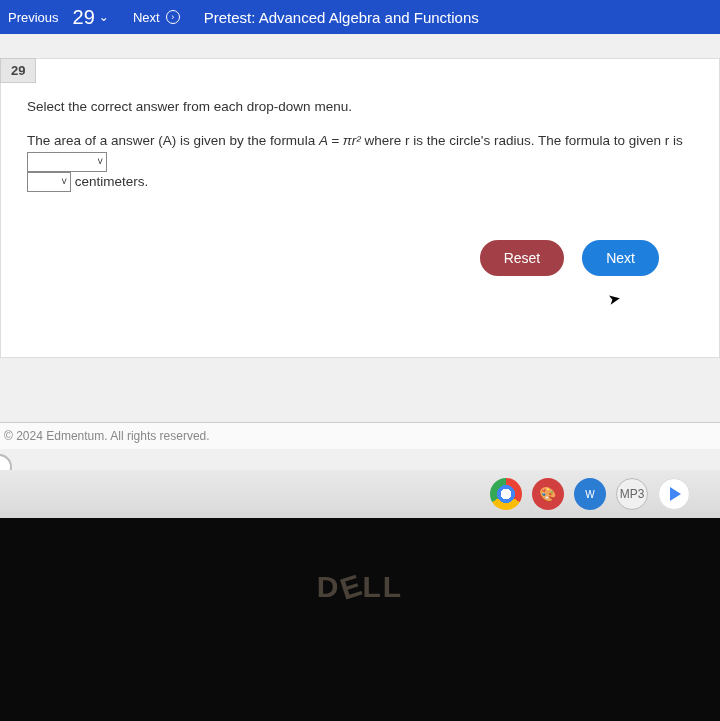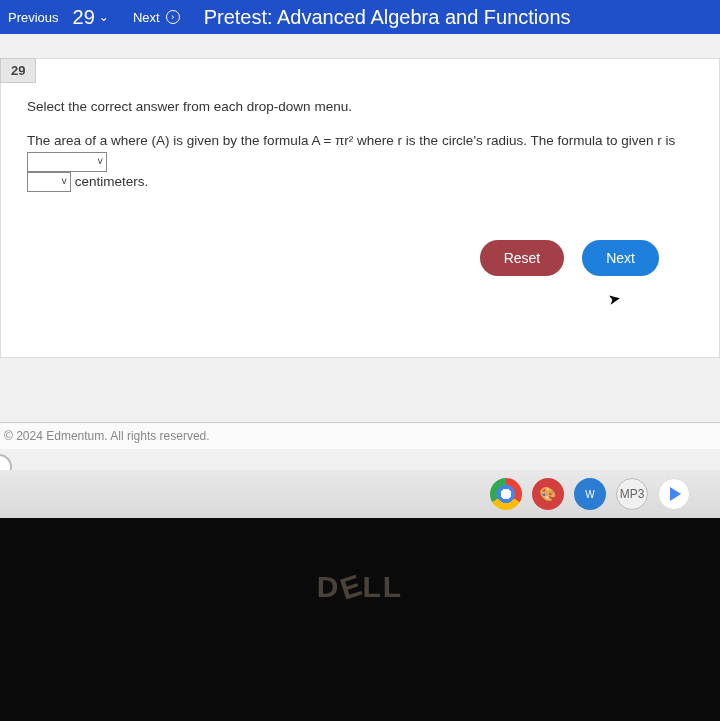"Pretest: Advanced Algebra and Functions" .topbar .title { font-size: 20px -> 15px }
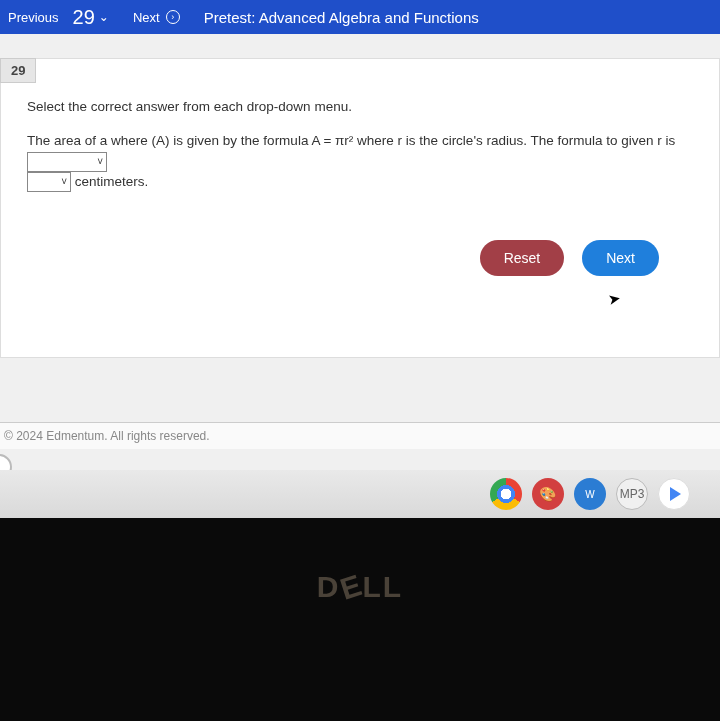"The area of a where" span { text: where -> answer }
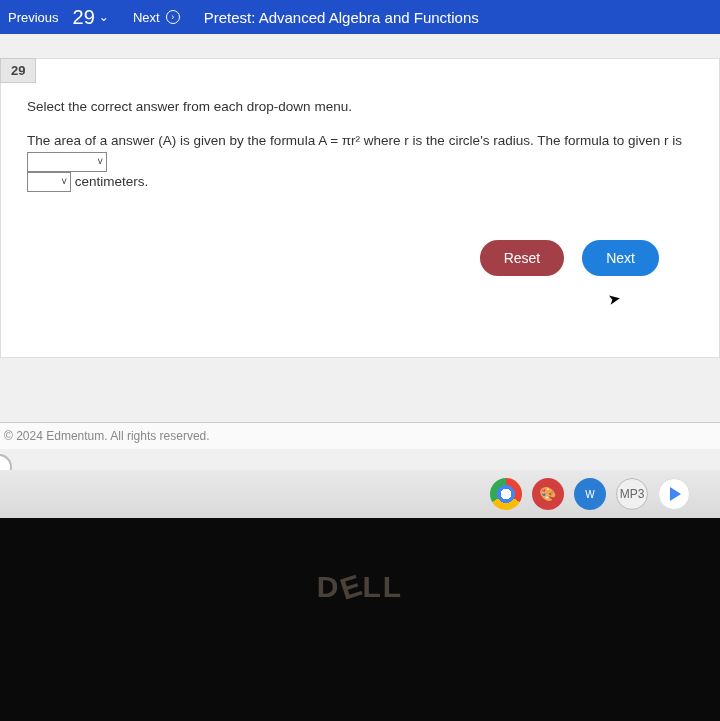"A = πr²" .formula { font-style: none -> italic }
